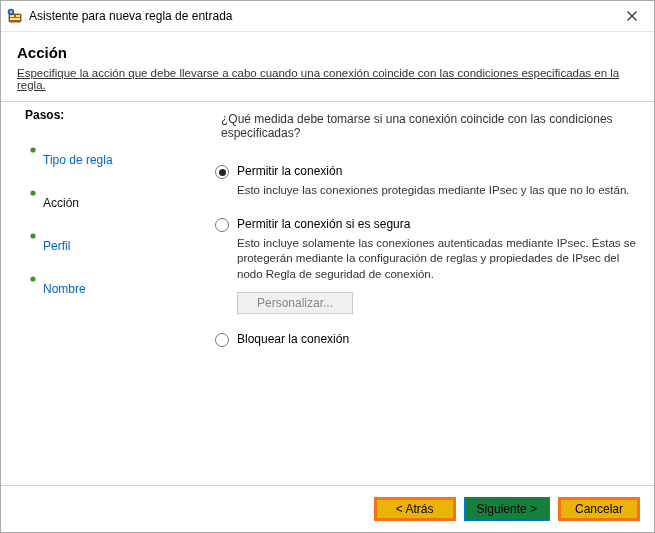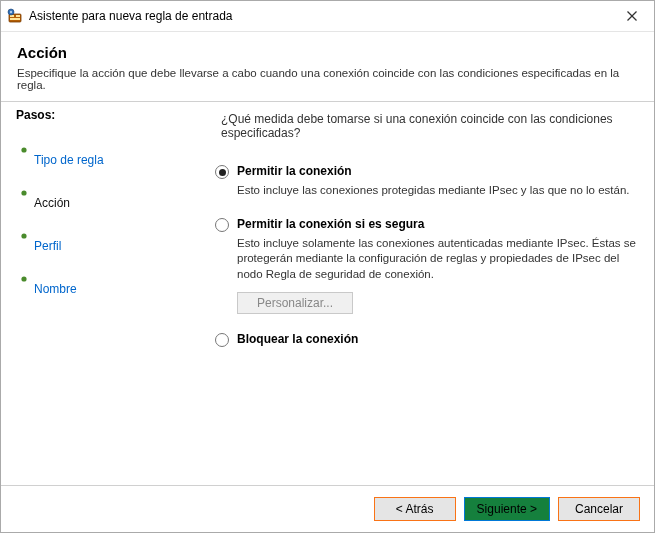"Especifique la acción que debe" .header p { text-decoration: none -> underline }
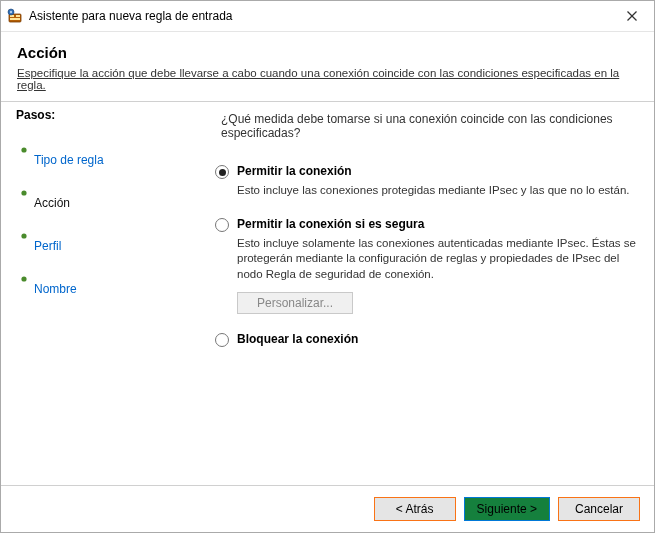"Pasos:" .sidebar { padding: 6px 12px 10px 15px -> 6px 12px 10px 24px }
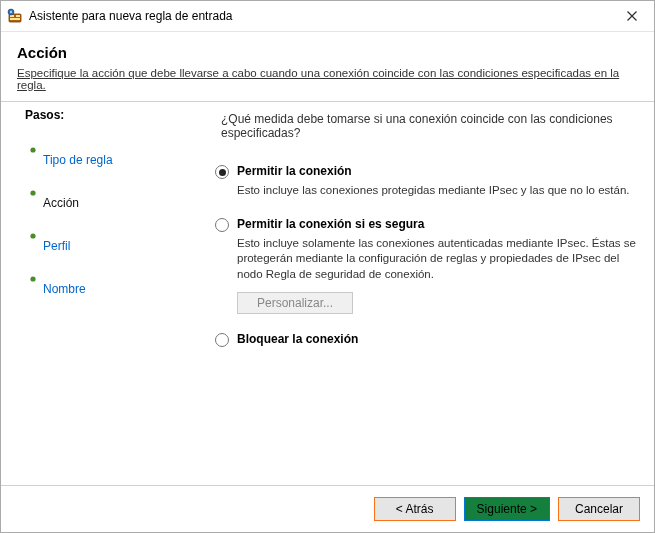"Permitir la conexión" .option-label { font-weight: 700 -> 400 }
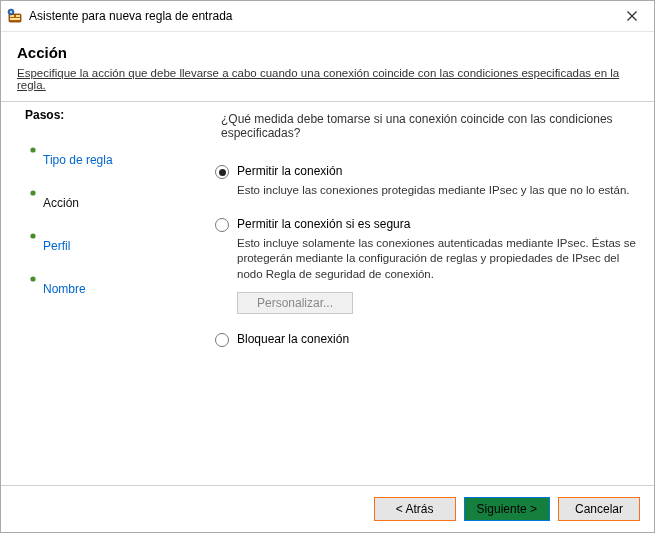"< Atrás" .footer button { background: #e5e5e5 -> #eab308; border: 1px solid #f97316 -> 3px solid #f97316 }
